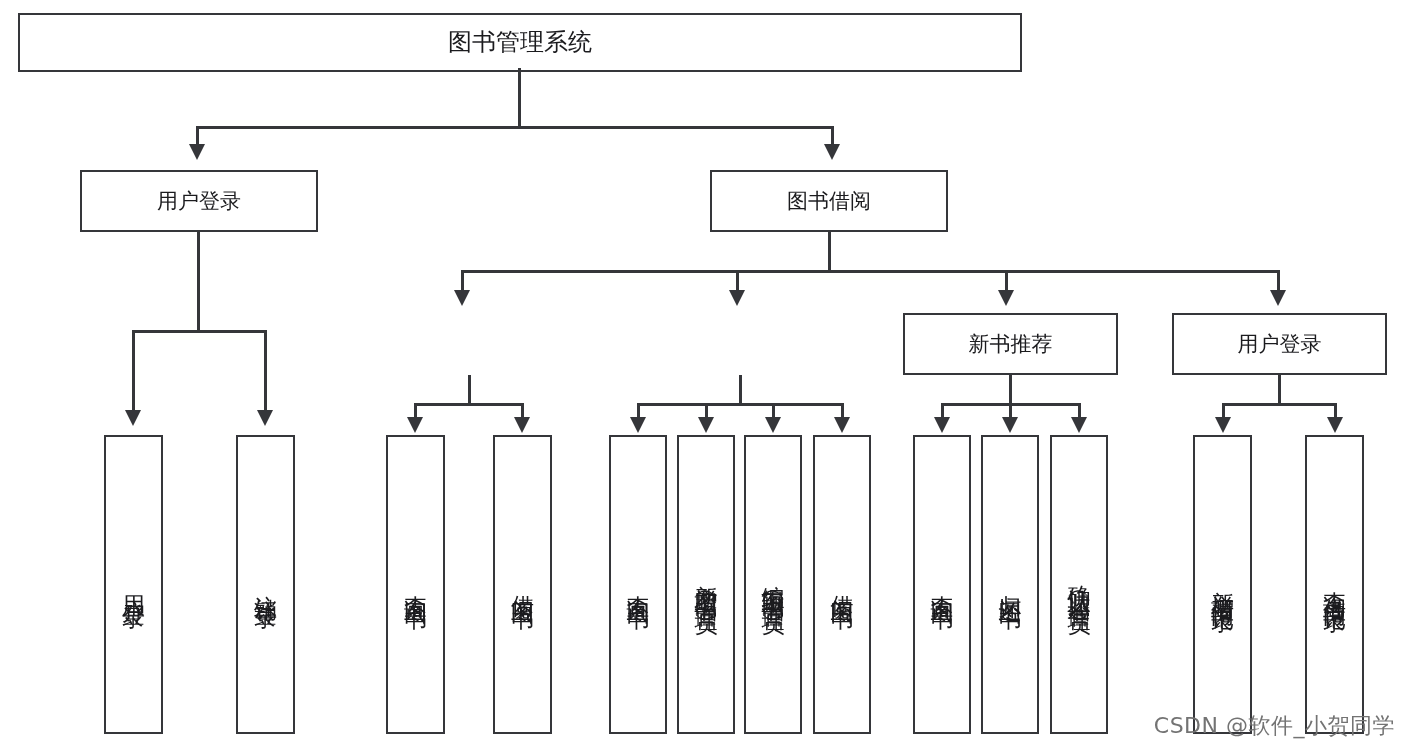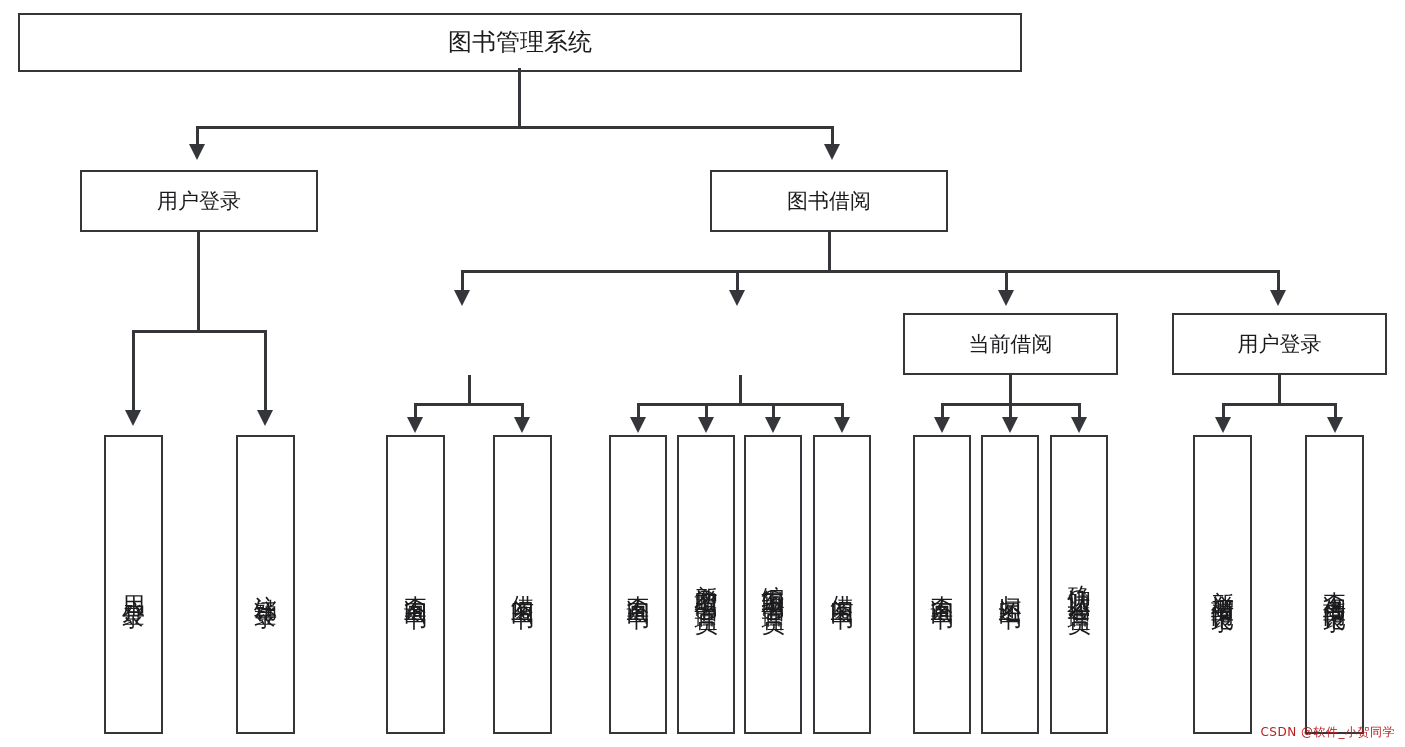"当前借阅" span { text: 当前借阅 -> 新书推荐 }
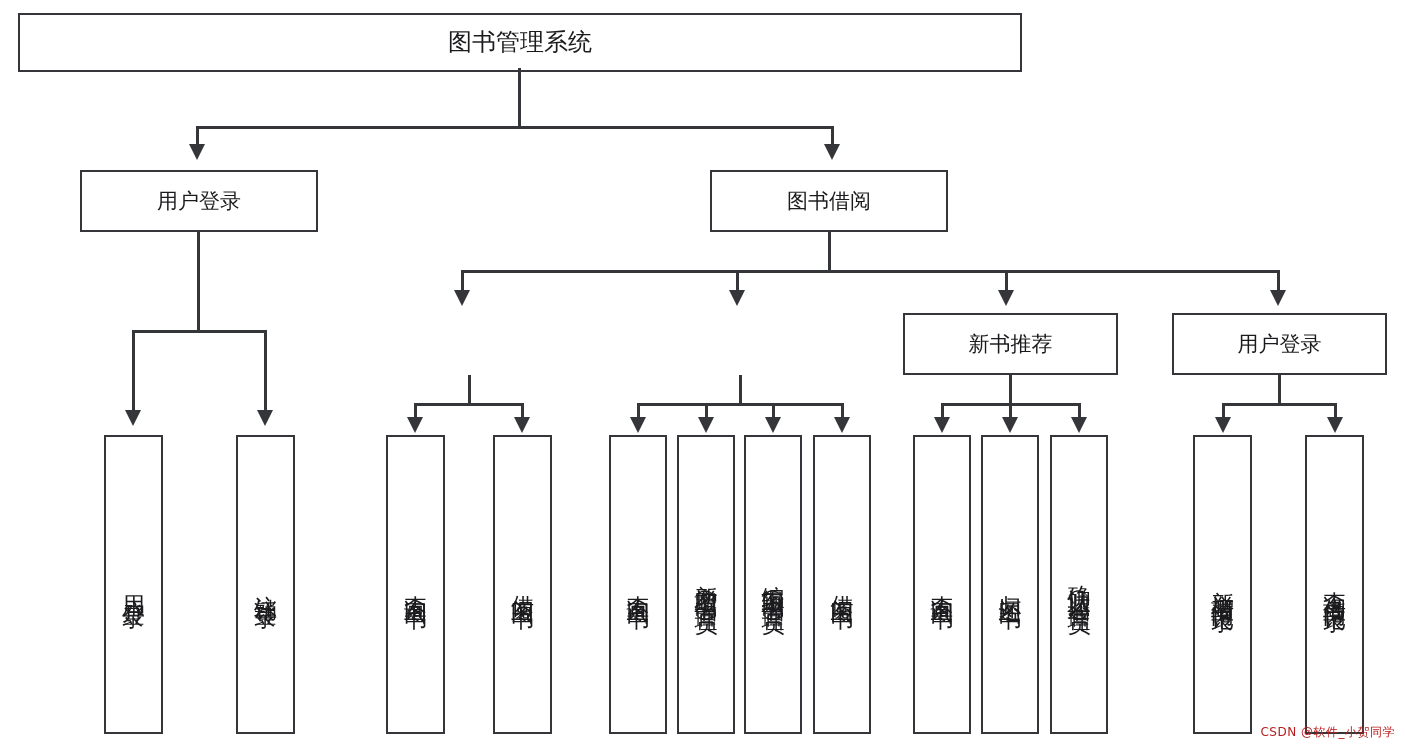"CSDN @软件_小贺同学" #watermark { color: #b91c1c -> #737373; font-size: 12px -> 22px }
